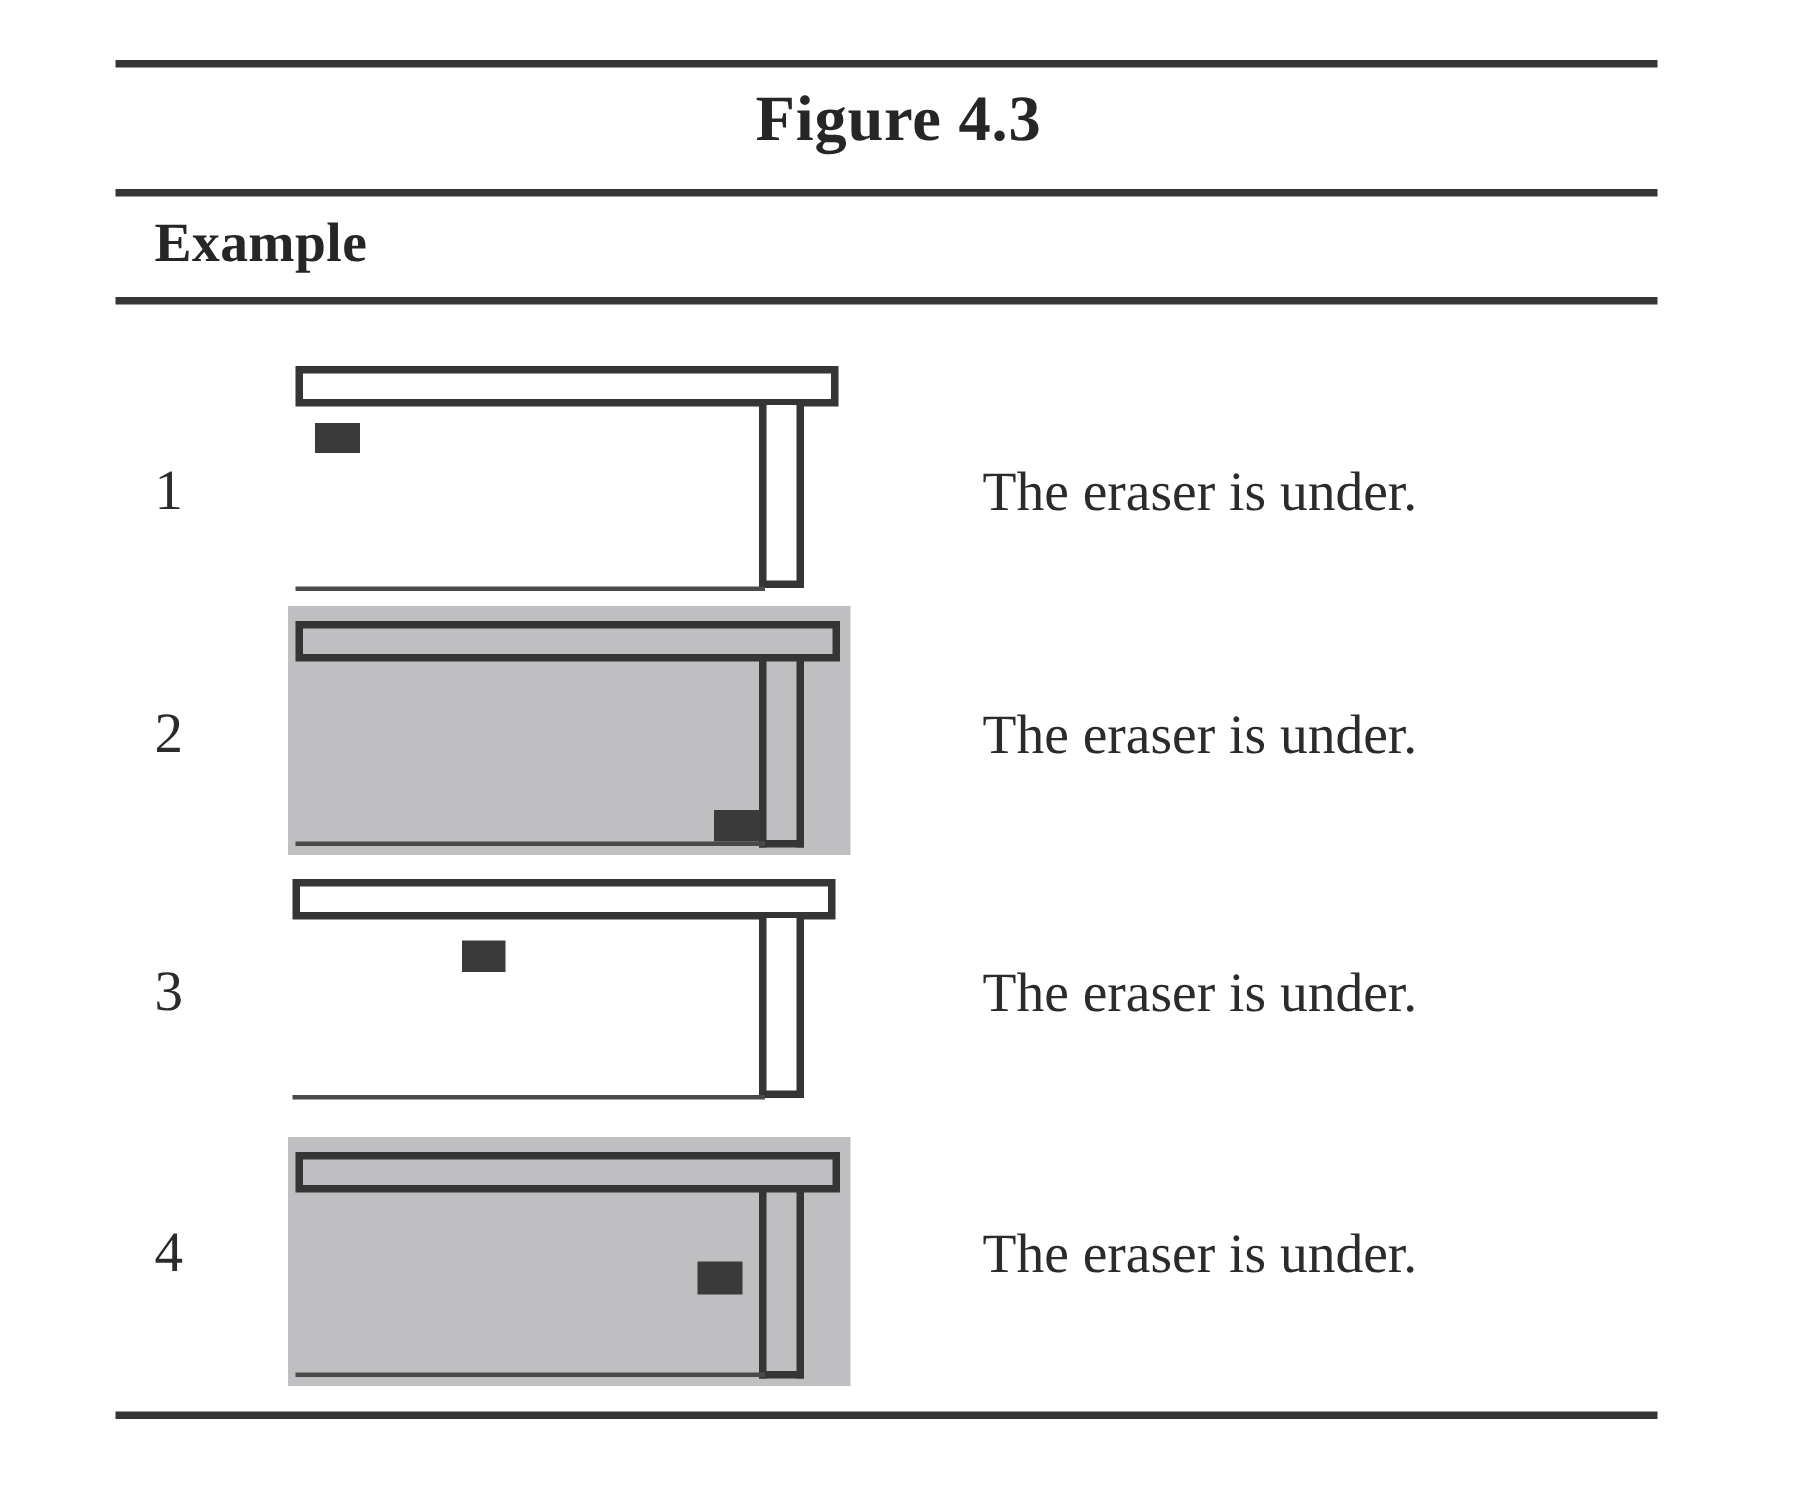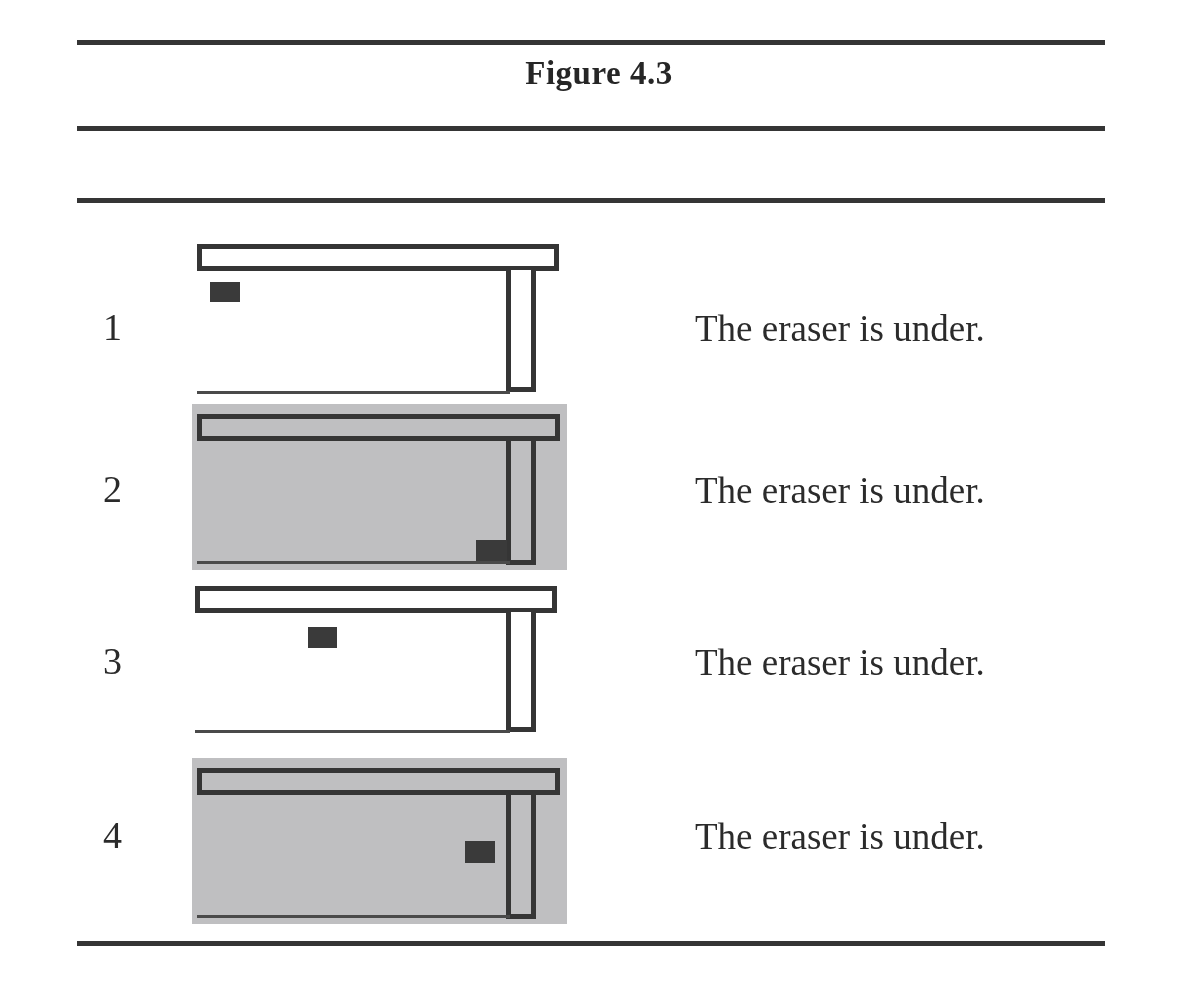"Figure 4.3" .figure-title { font-size: 33px -> 43px }
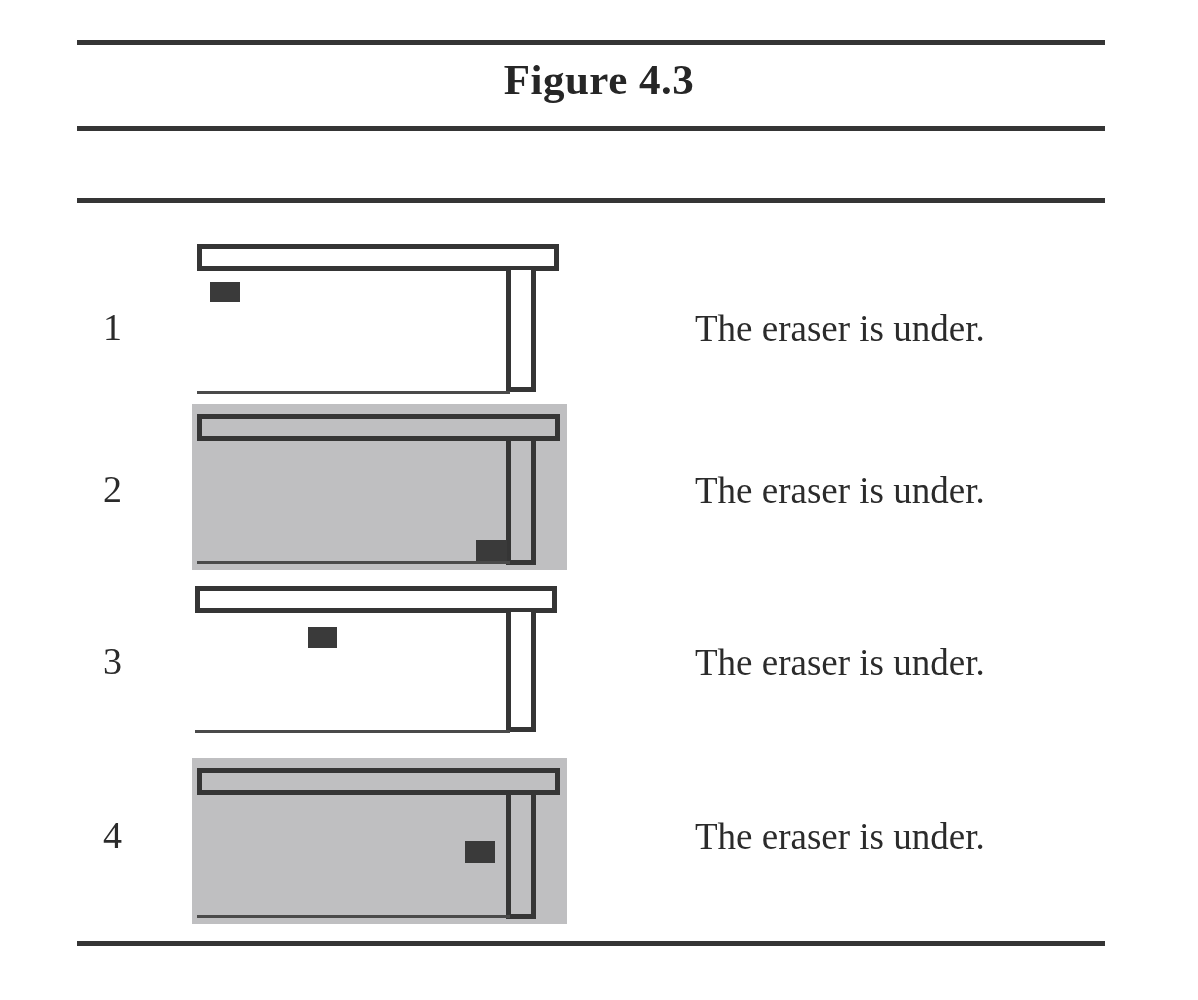"Example" div.col-head { html: none -> <div>Example</div> }
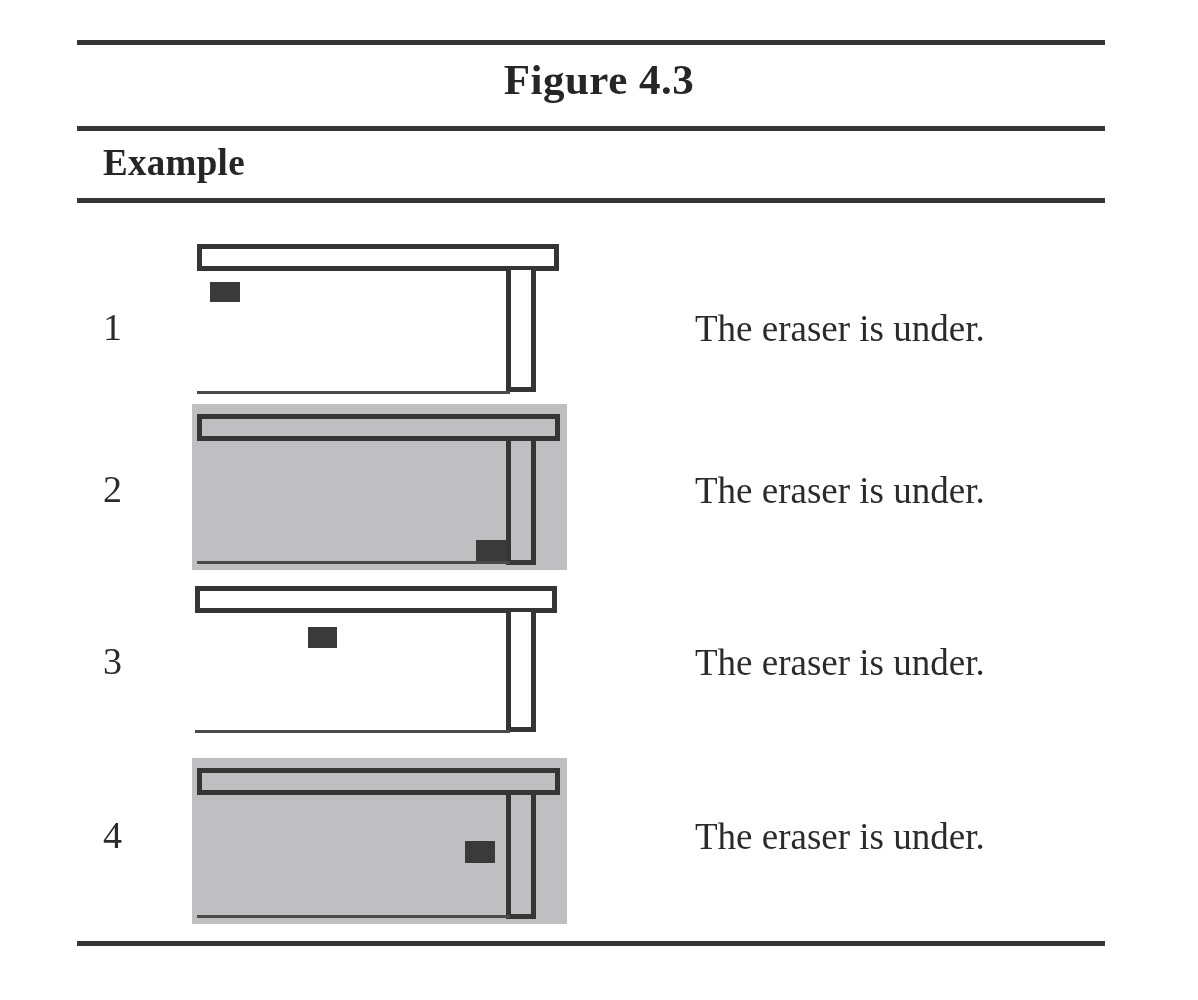"The eraser is under." .row-wording { margin-left: 40px -> none }
